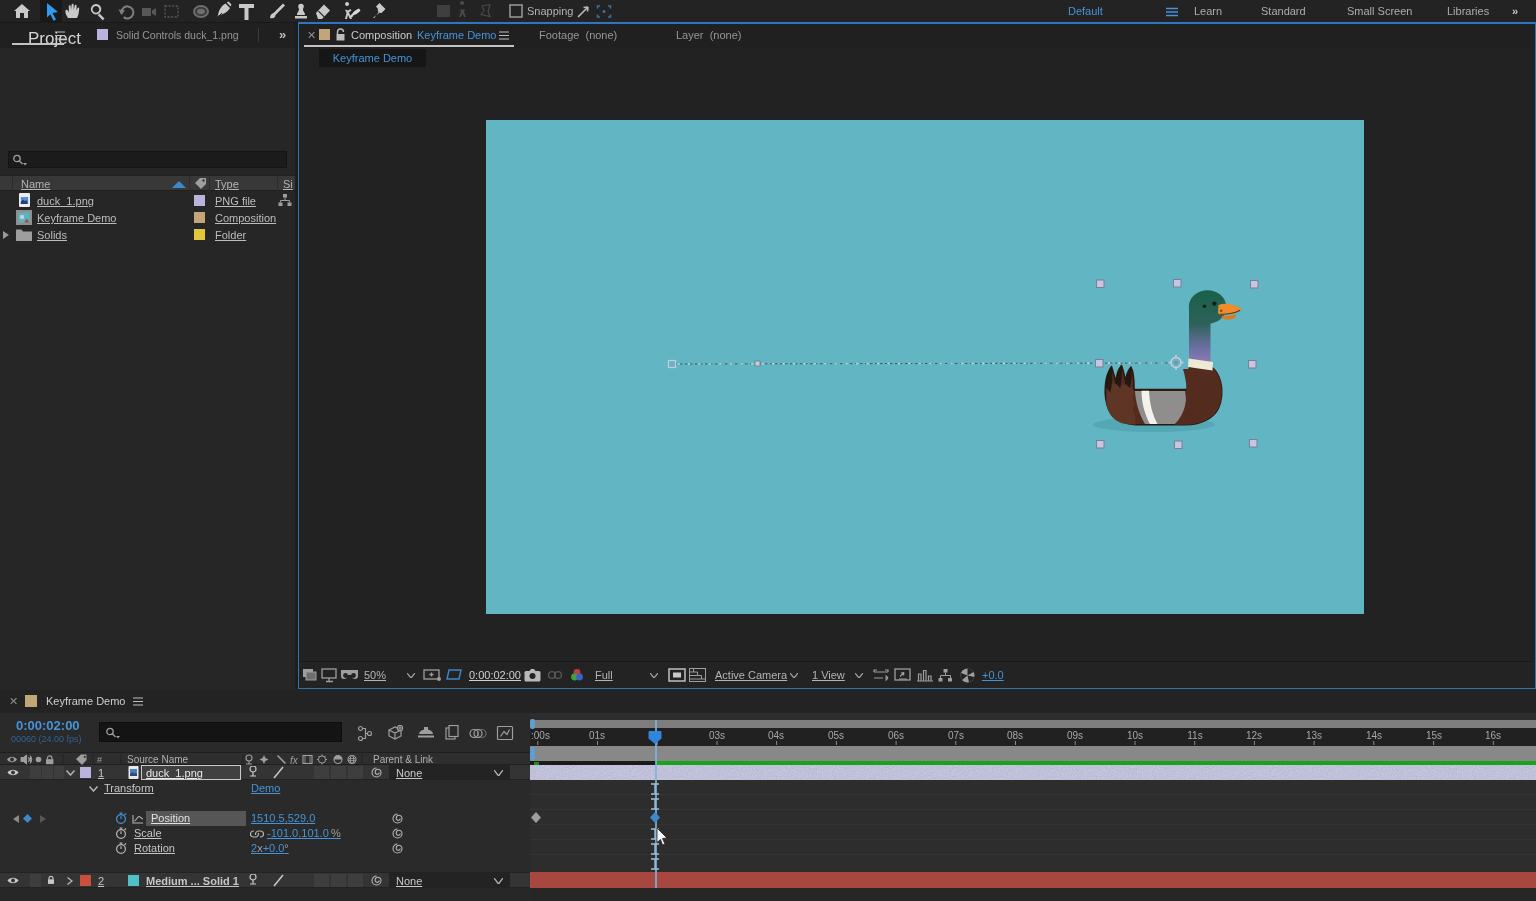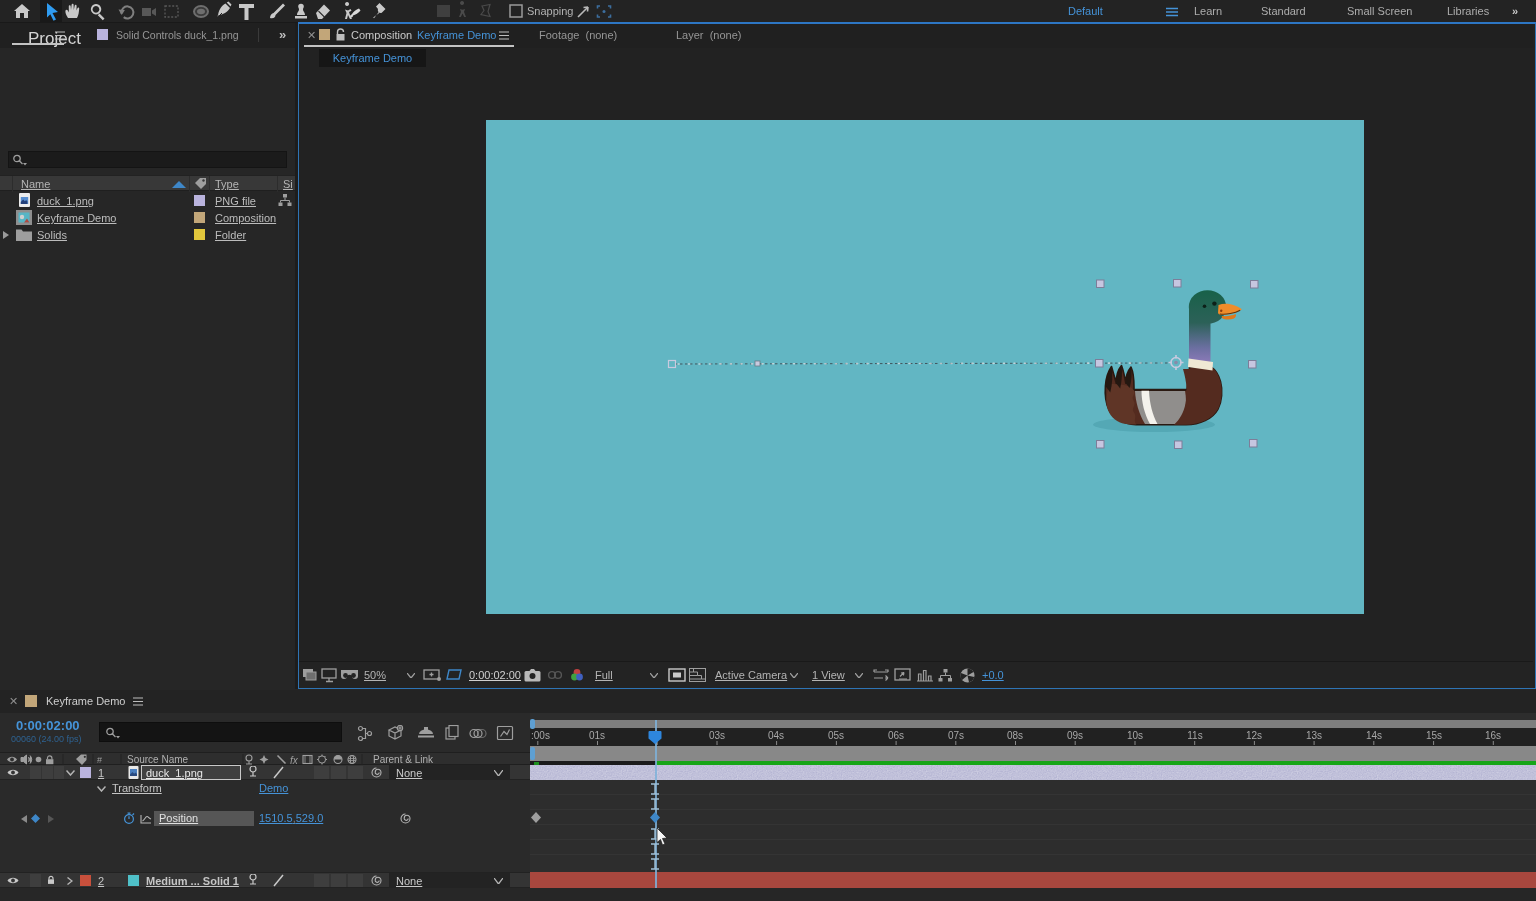"Transform" .row { left: 12px -> 4px }
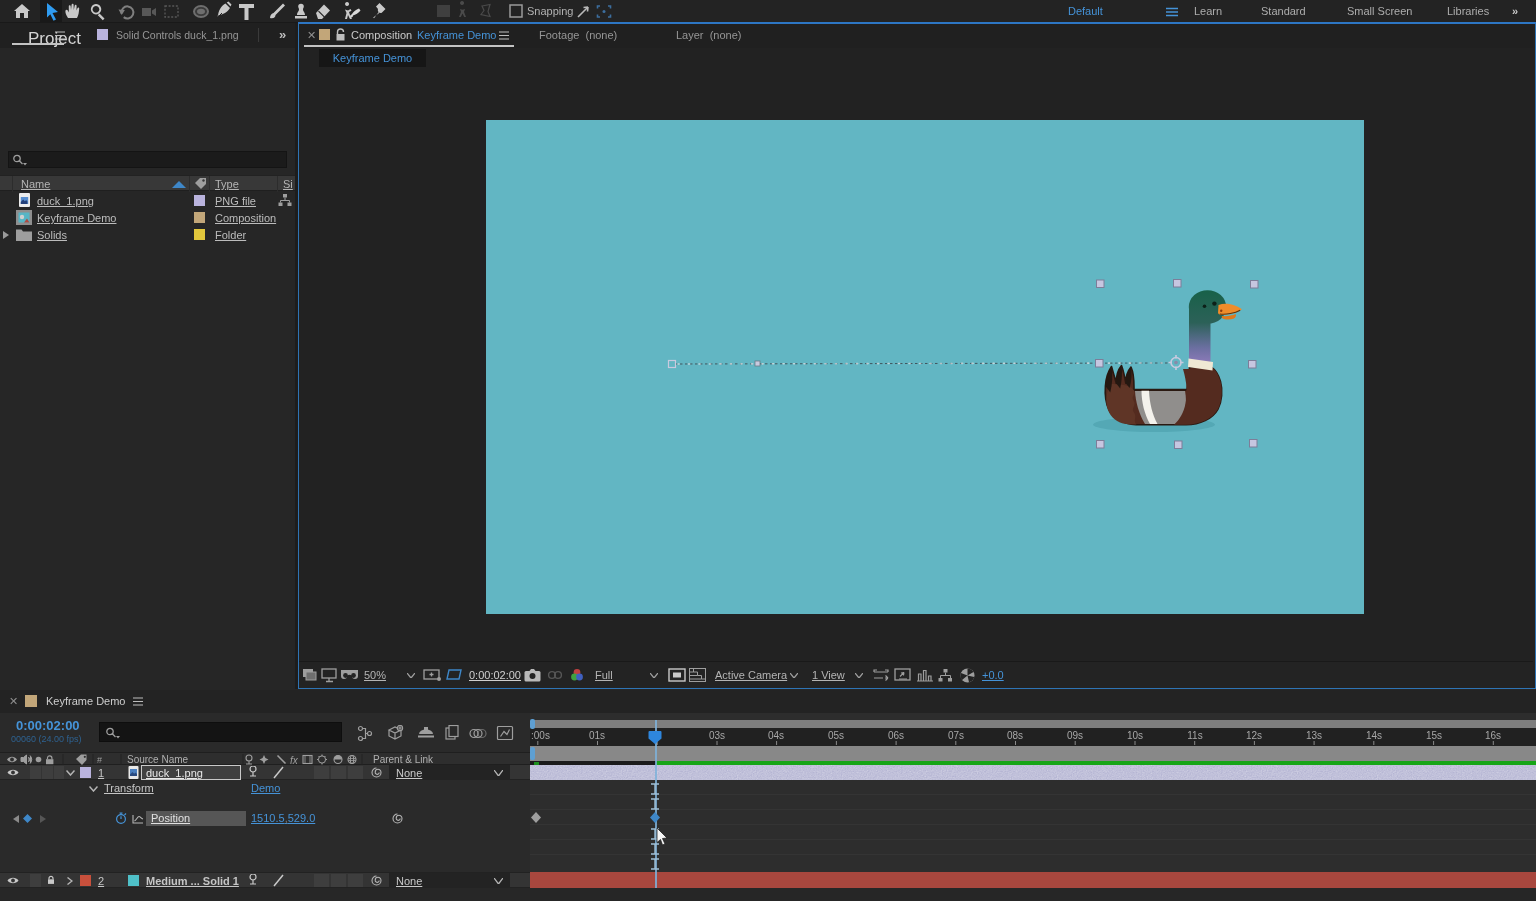"Scale" div.abs { html: none -> <div> <svg> <circle></circle> <path></path> <path></path> </svg> <span>Scale</span> <svg> <path></path> </svg> <span>-101.0<span>,</span>101.0<span> %</span></span> <svg> <path></path> </svg> </div> }
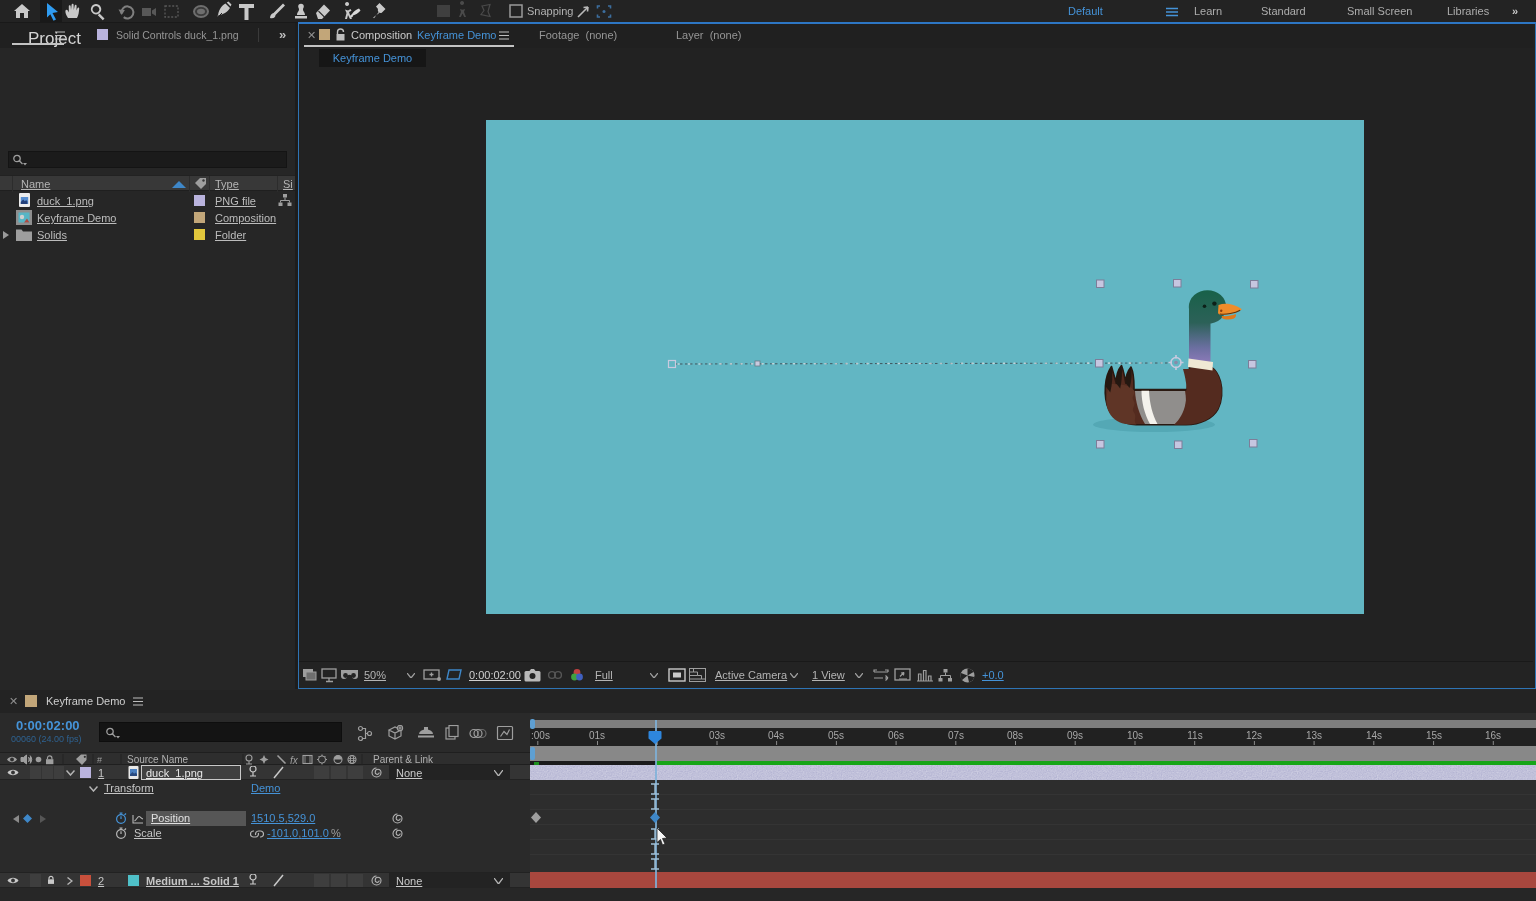"Rotation" div.abs { html: none -> <div> <svg> <circle></circle> <path></path> <path></path> </svg> <span>Rotation</span> <span>2<span>x</span>+0.0<span>°</span></span> <svg> <path></path> </svg> </div> }
